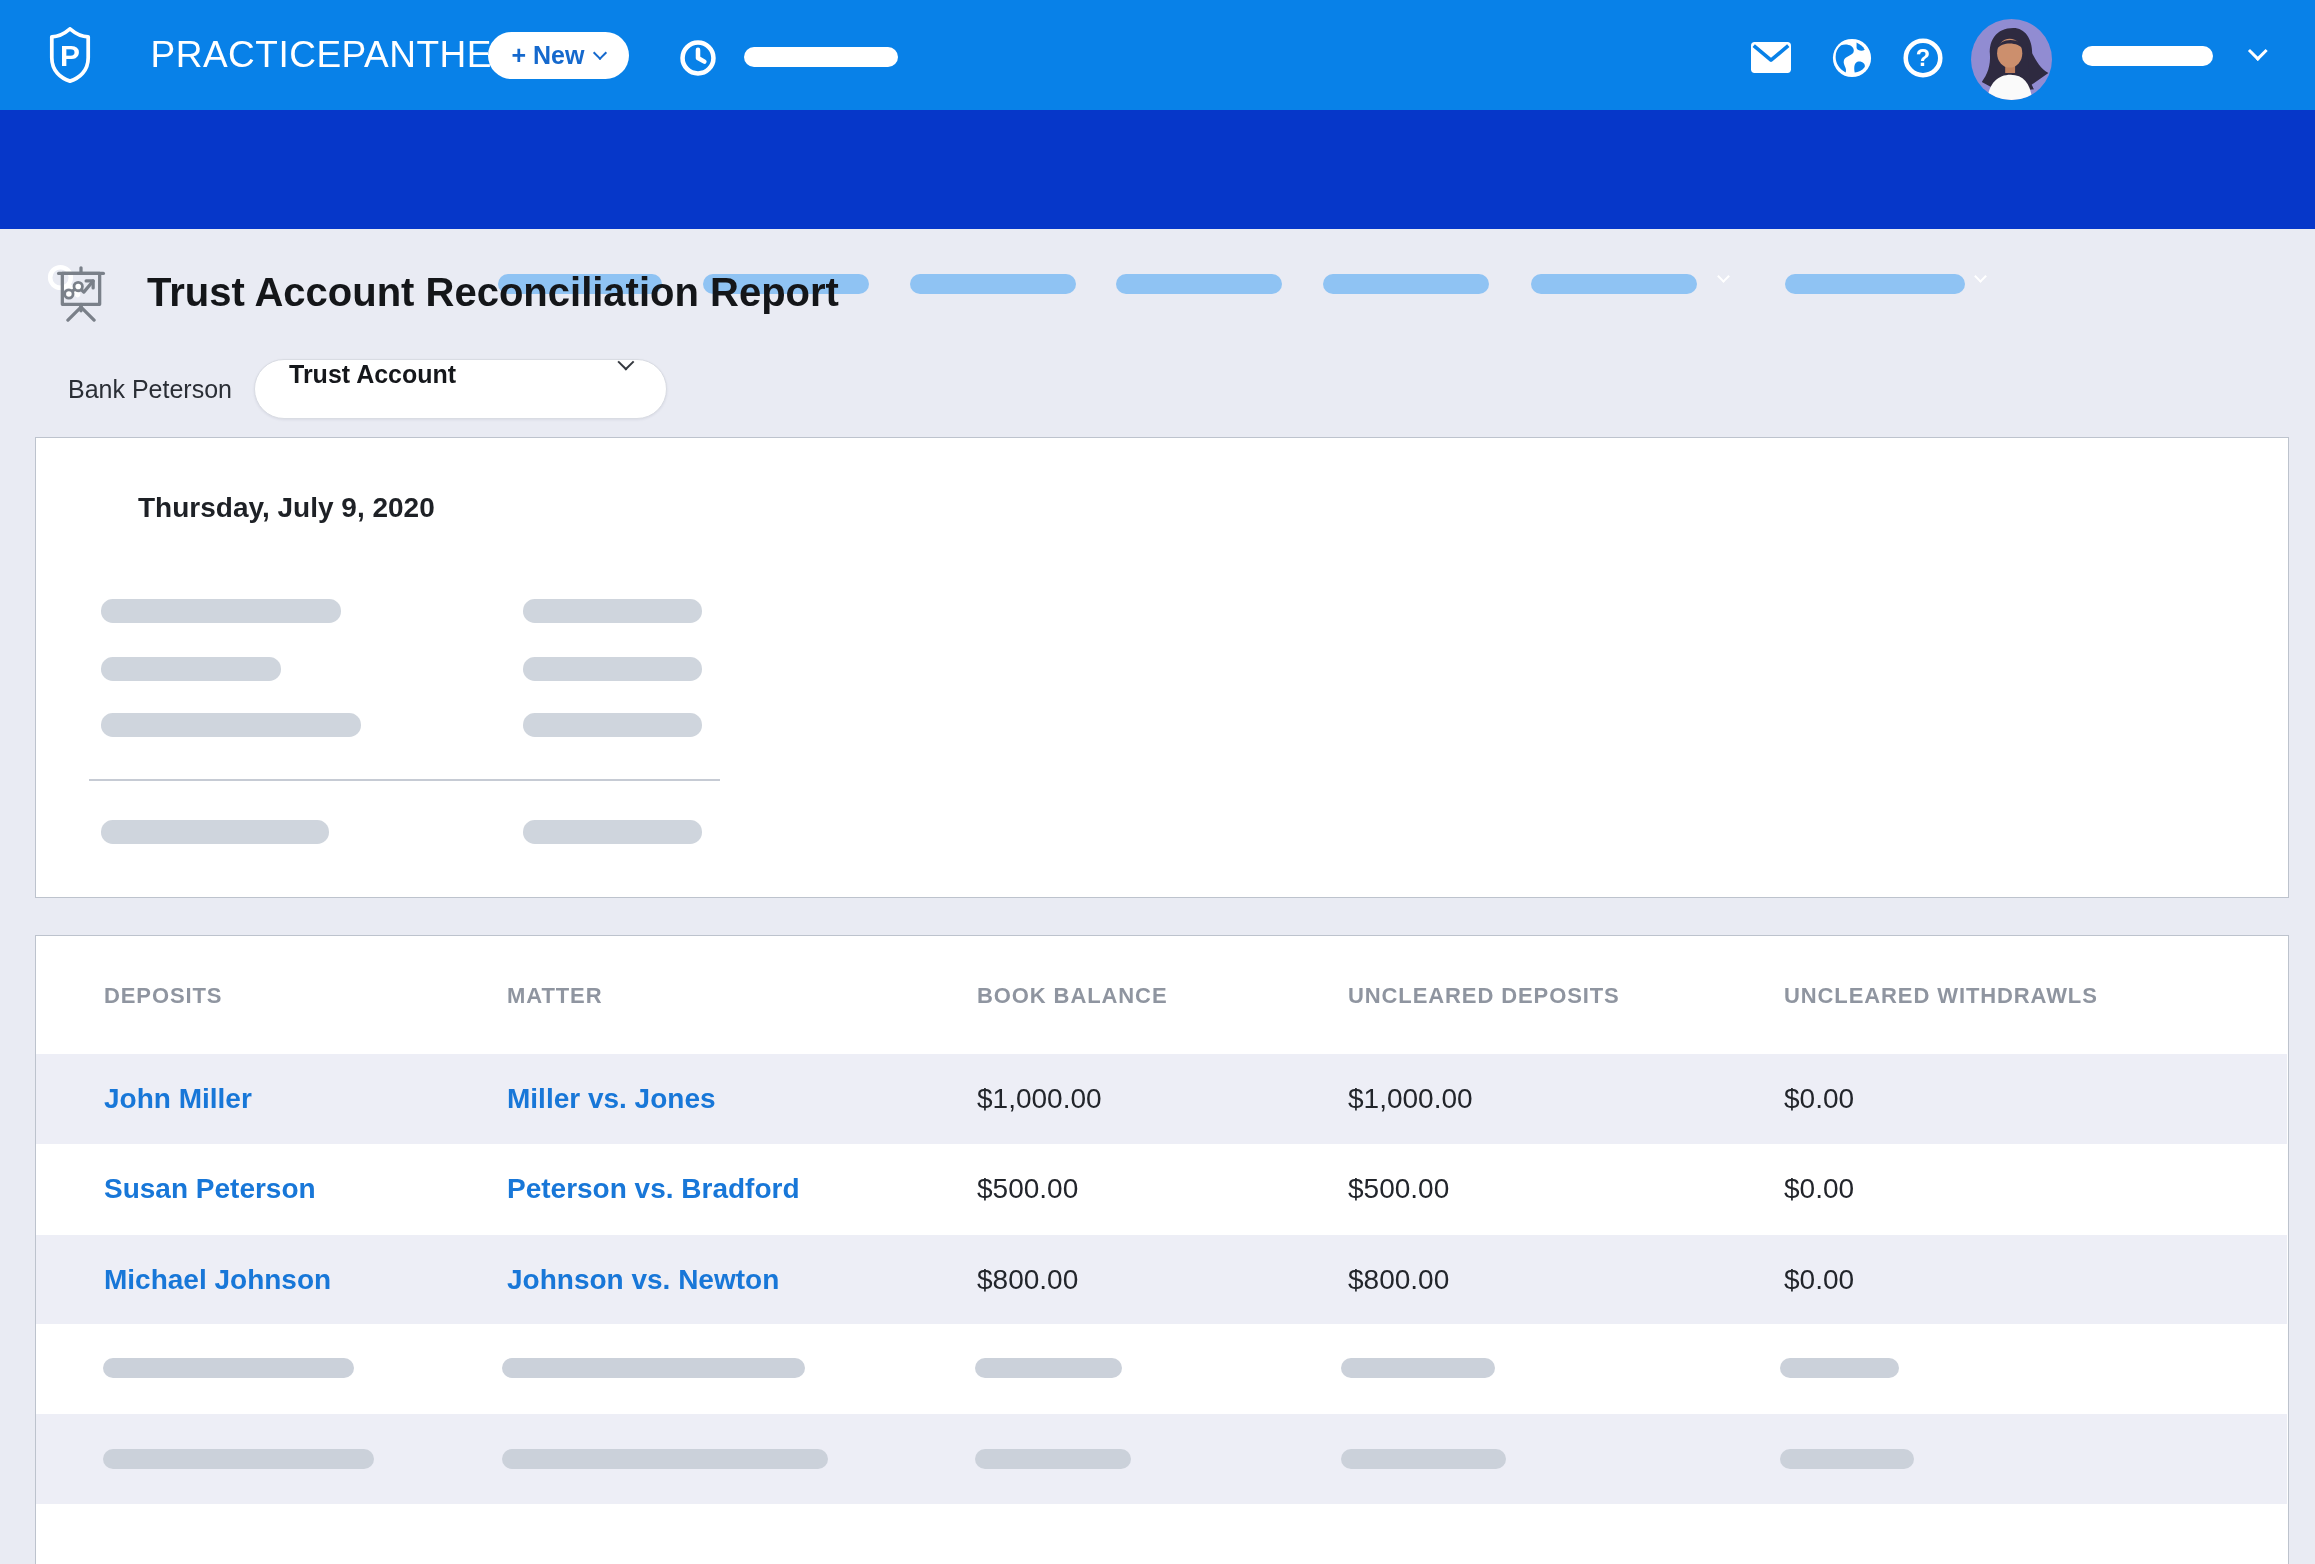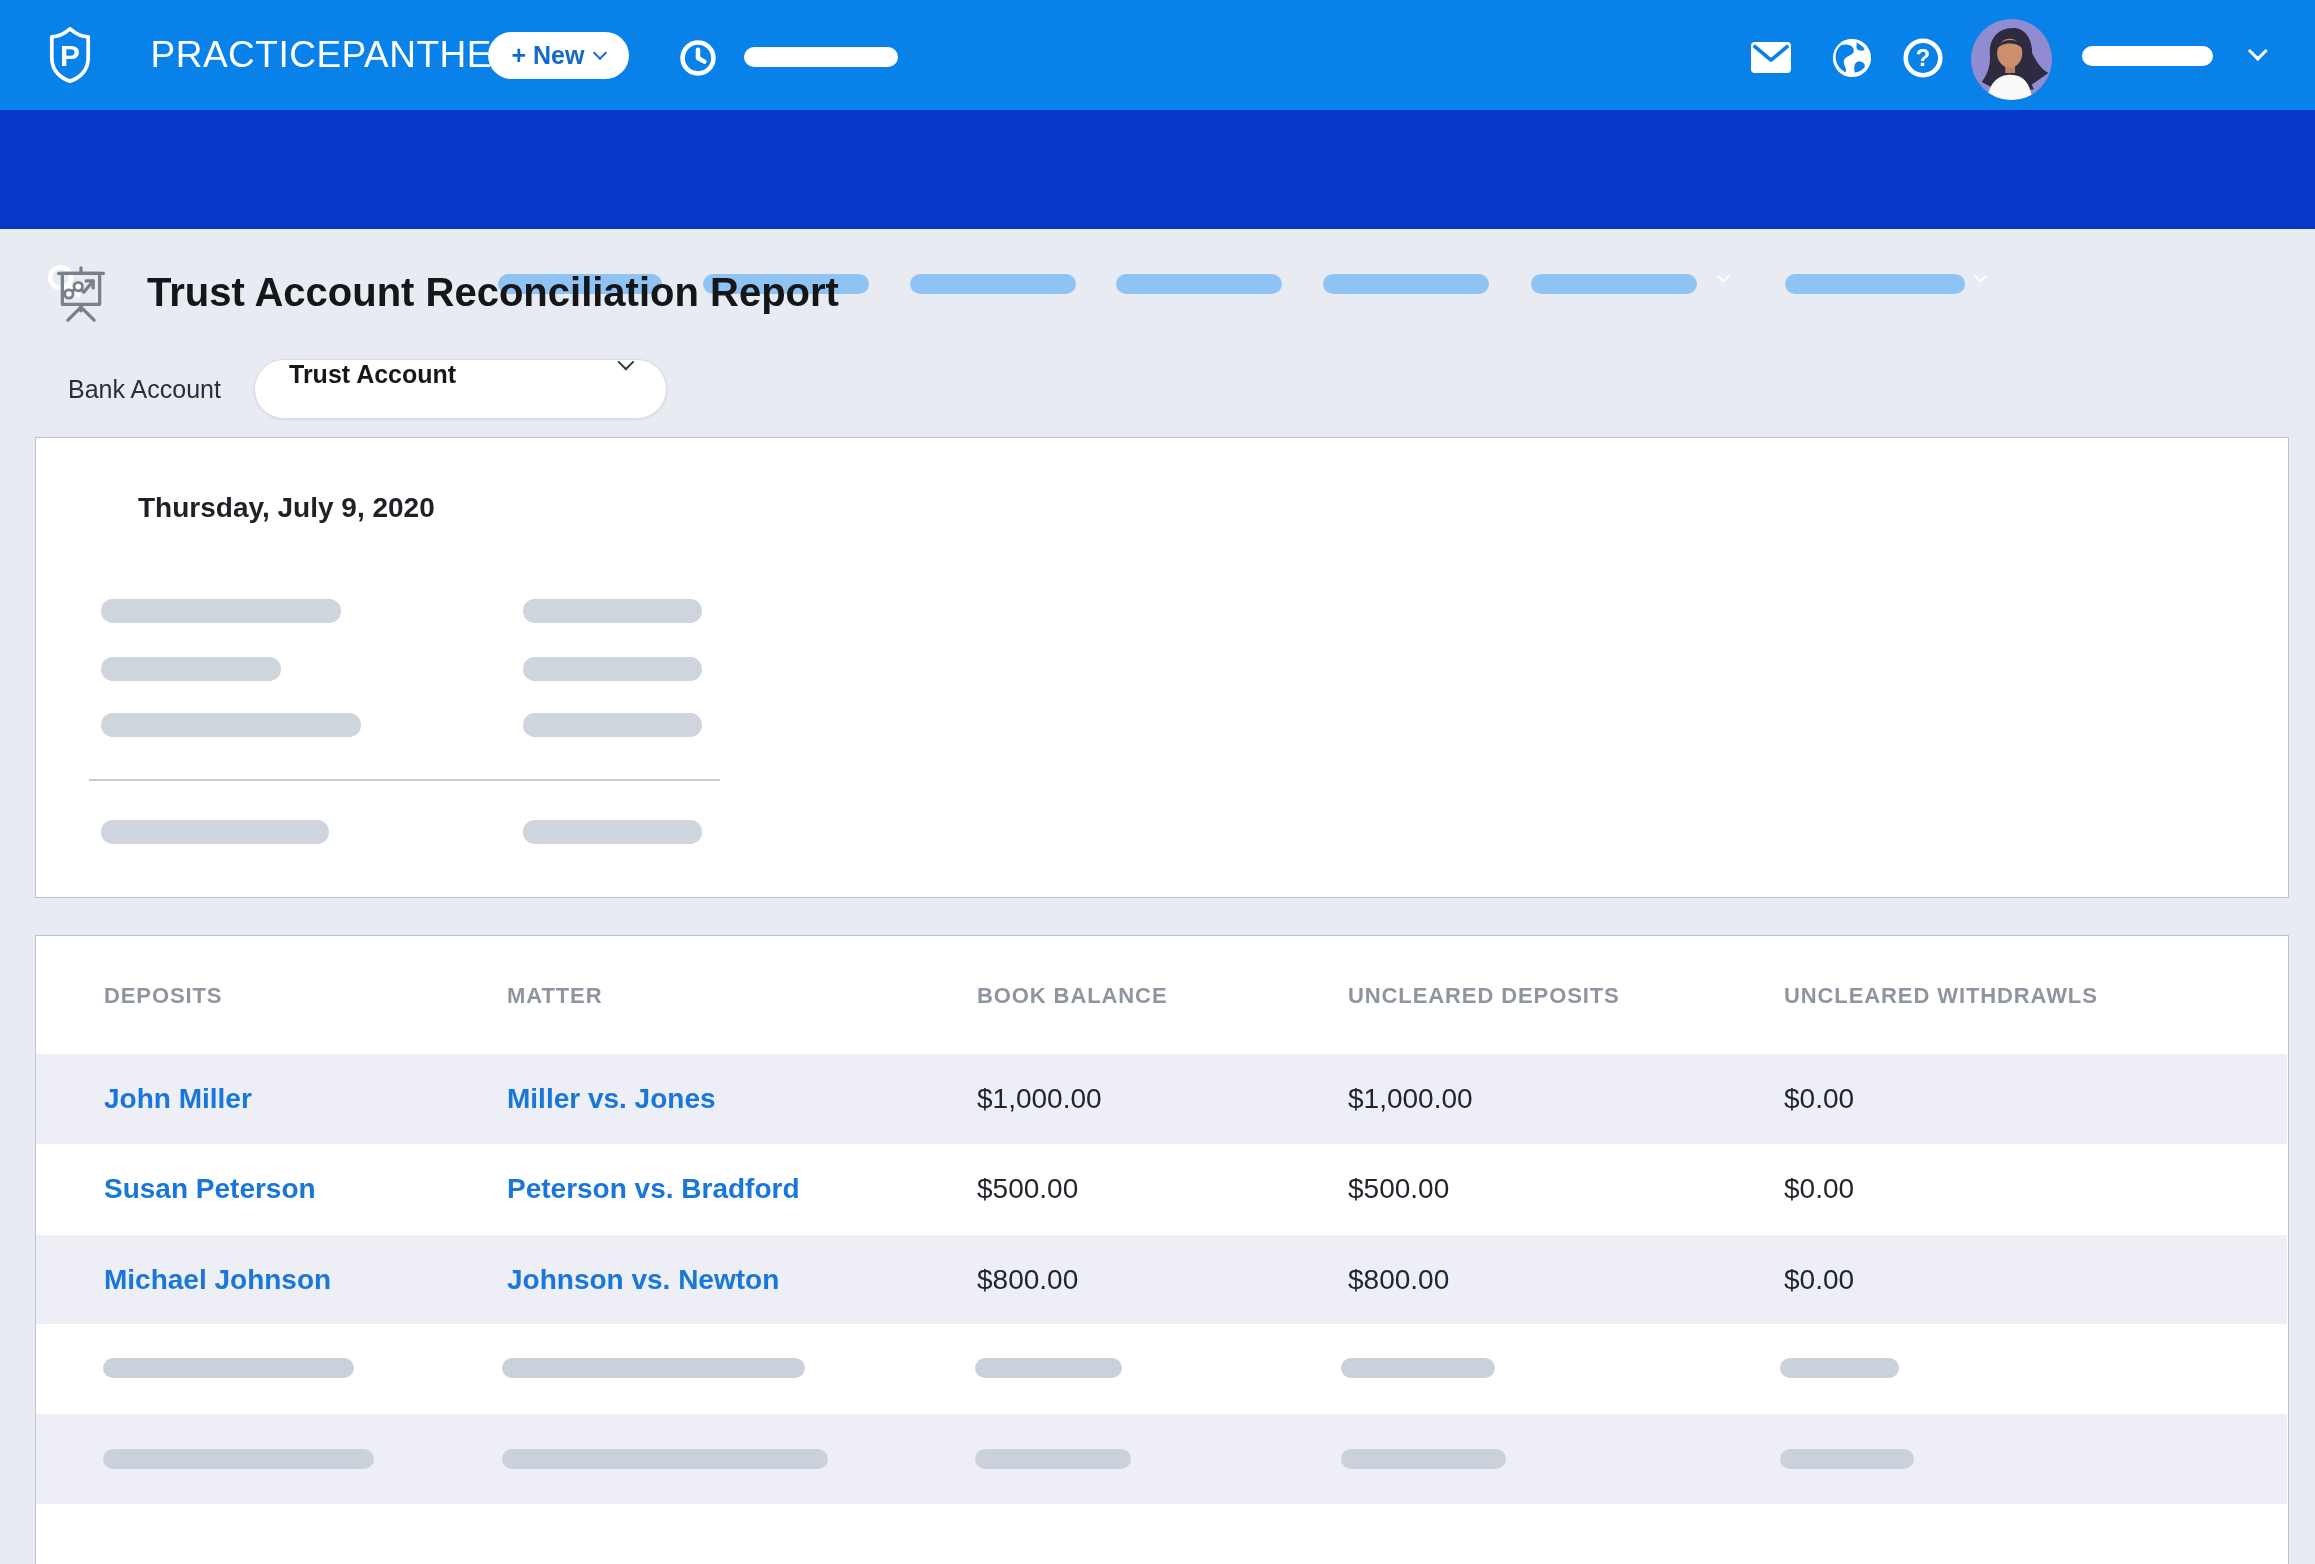"Bank Account" span.filter-label { text: Account -> Peterson }
